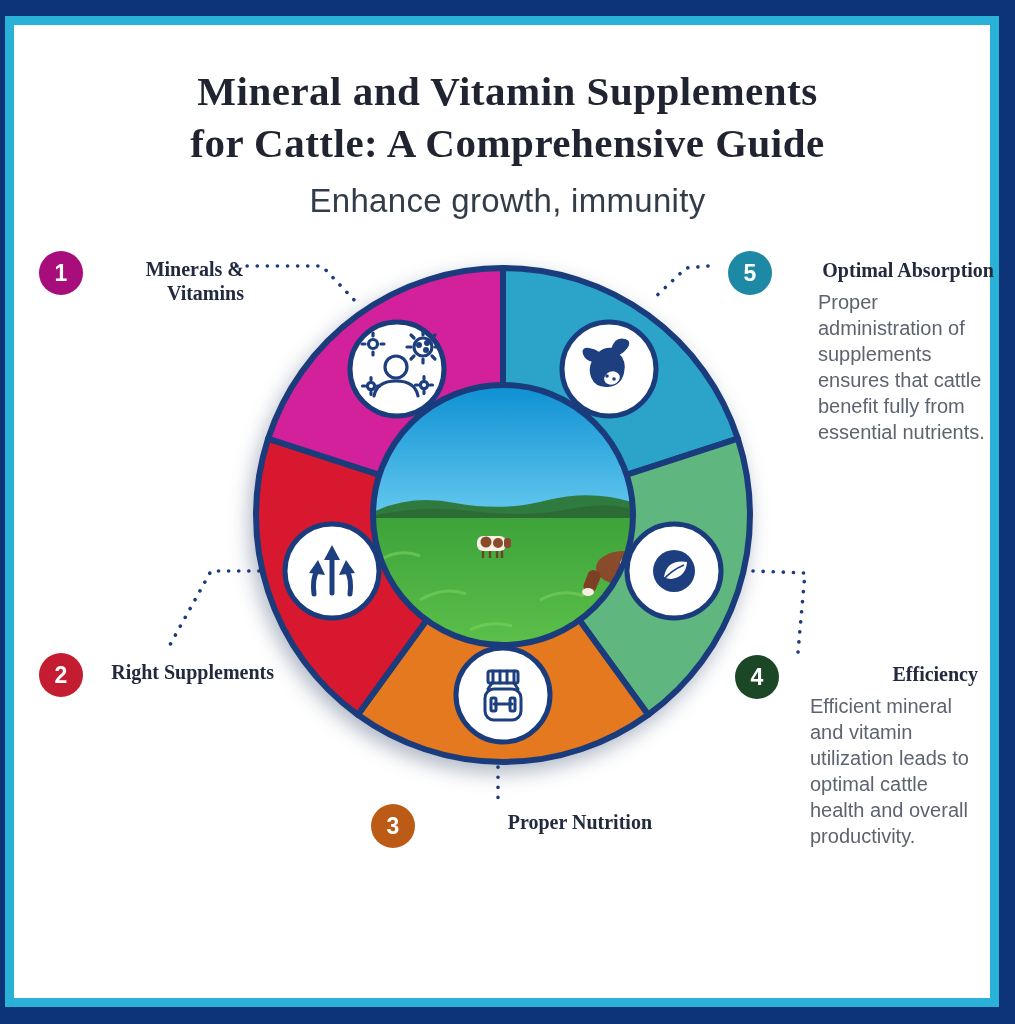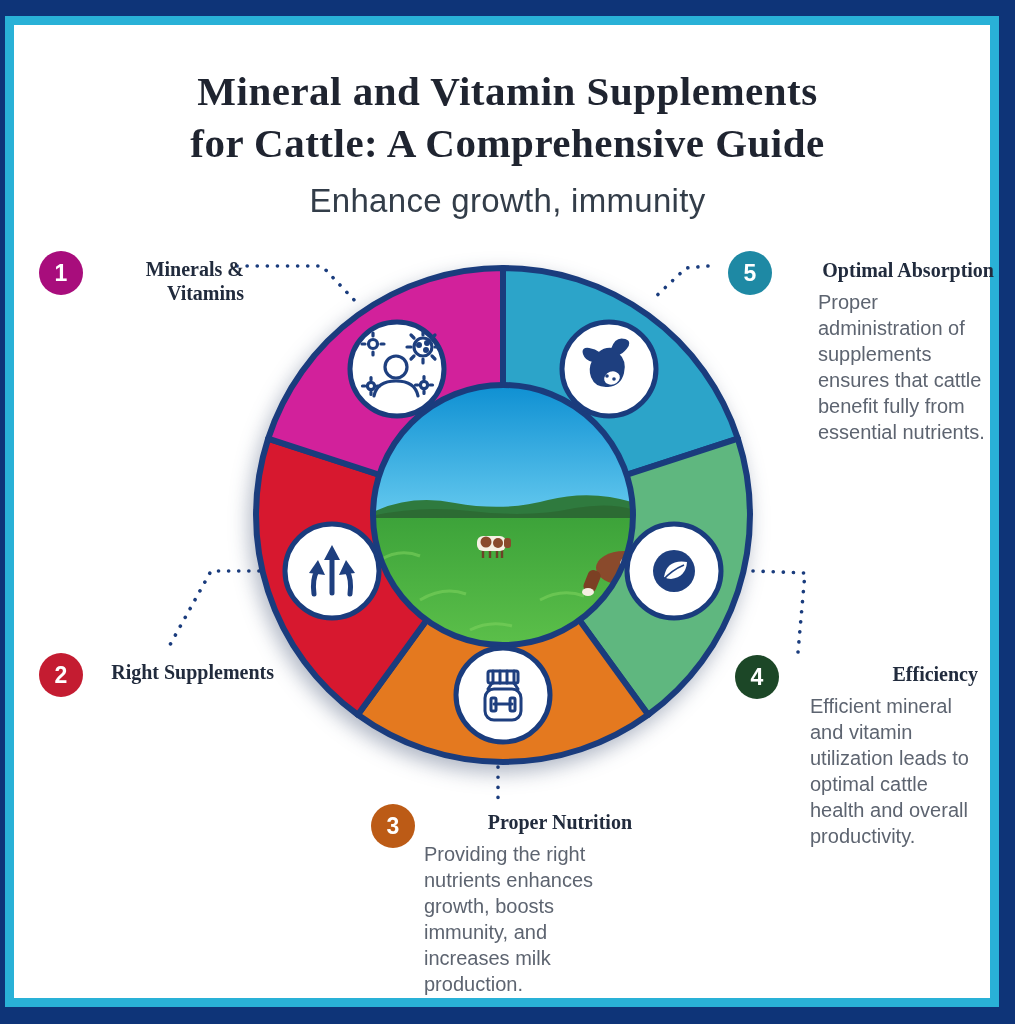"Proper Nutrition" .t3 { left: 424px -> 444px }
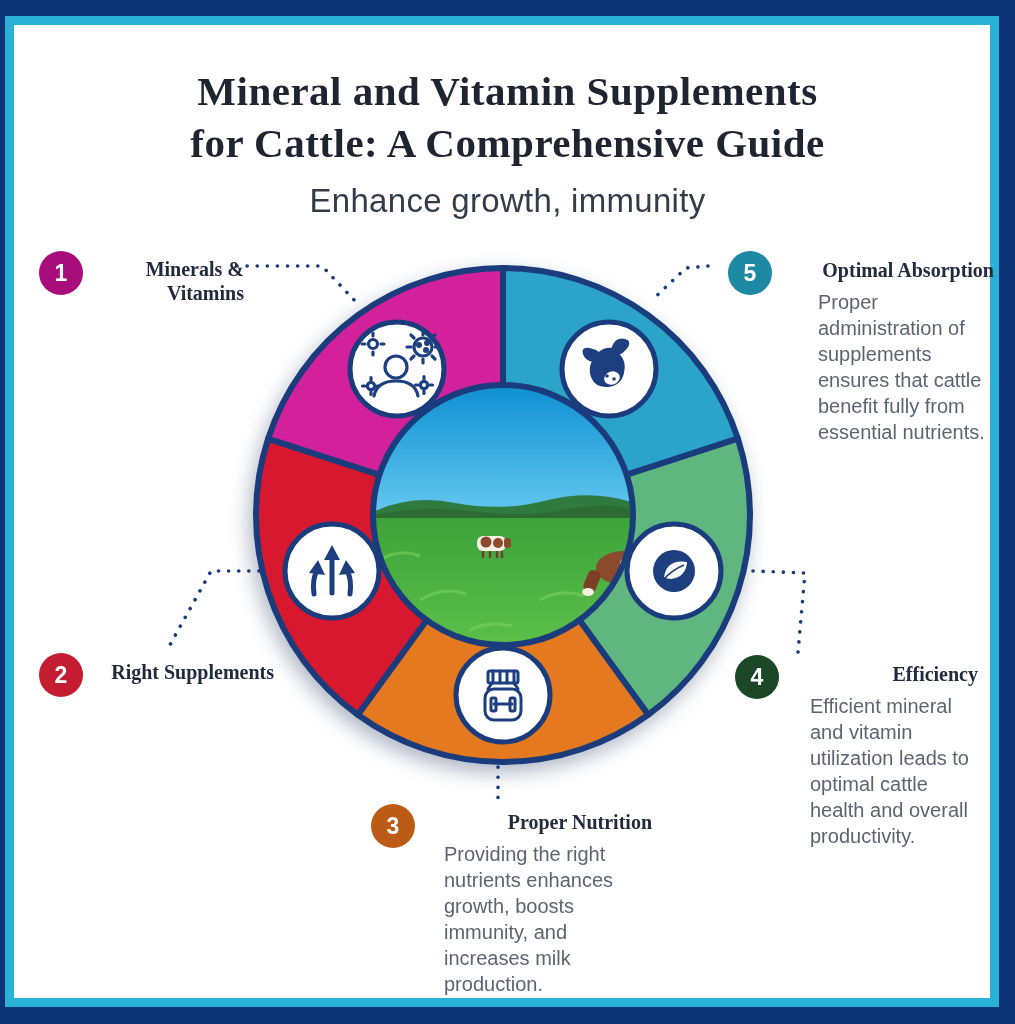"Providing the right nutrients enhances" p { html: <p>Providing the right nutrients enhances growth, boosts immunity, and increases milk production.</p> -> none }
